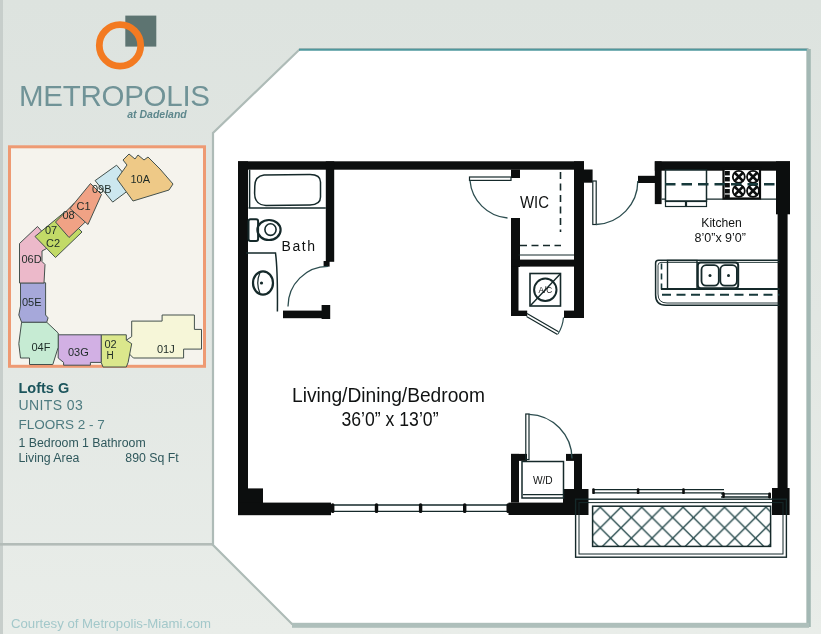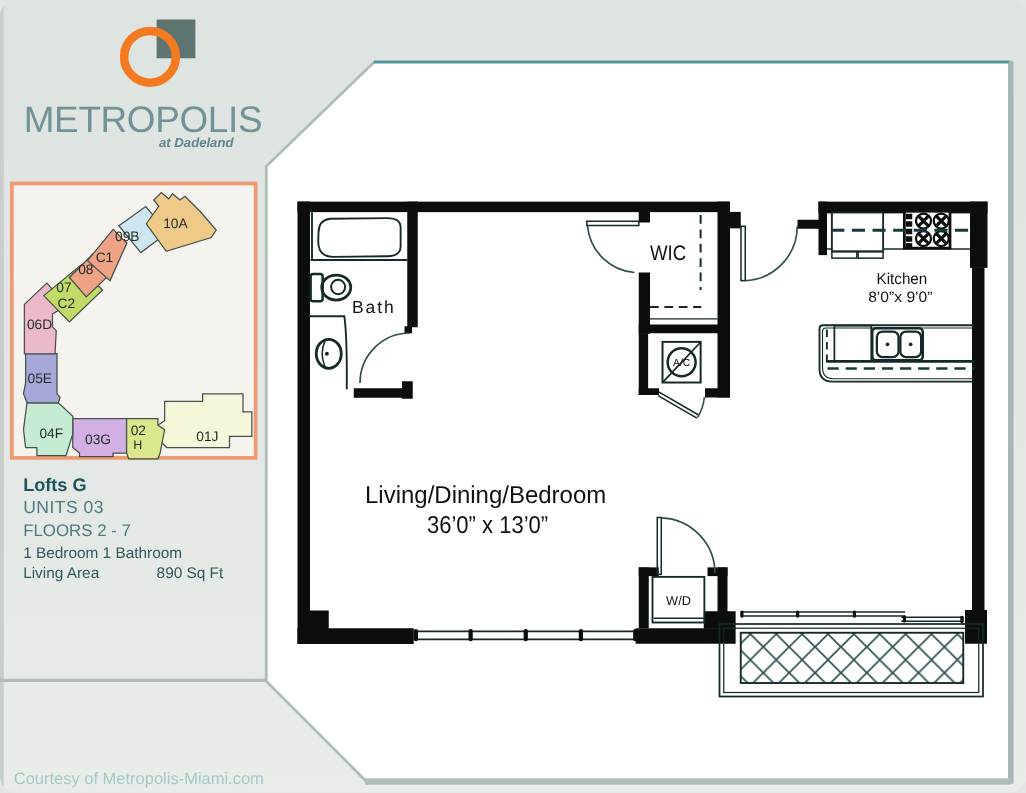"METROPOLIS" #page { border-radius: 13px -> none }
